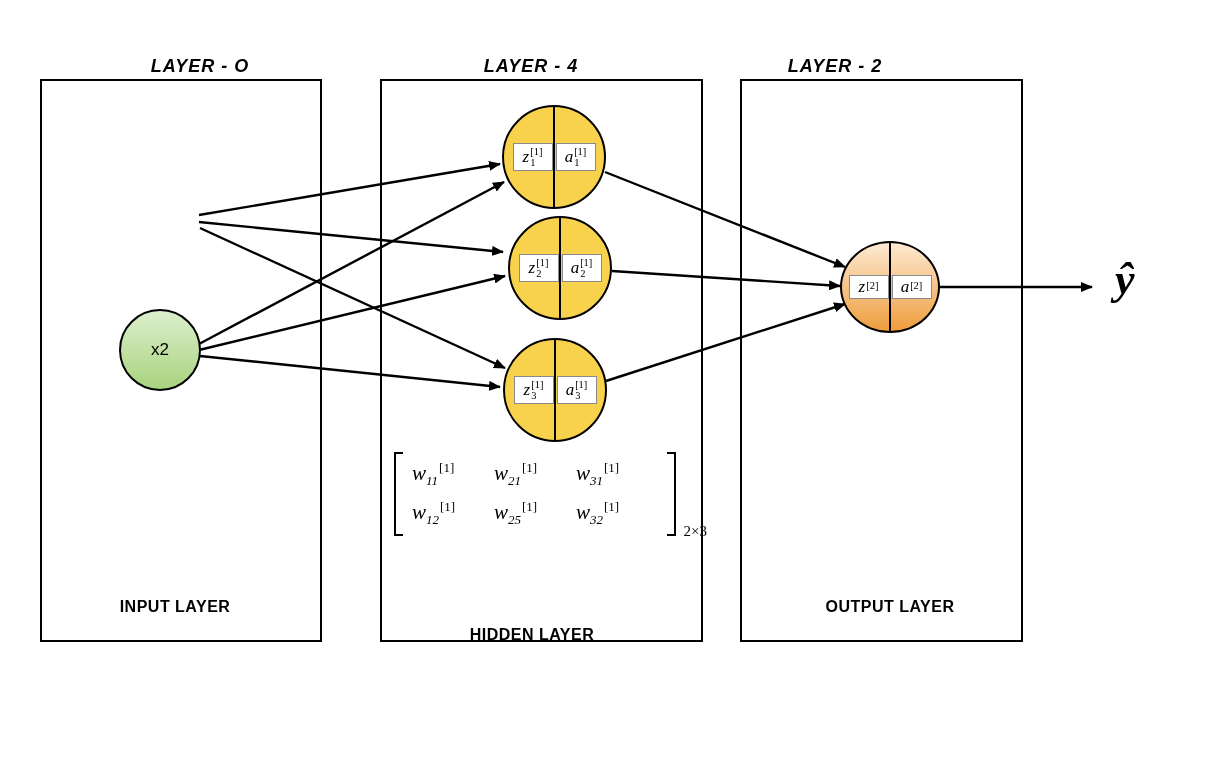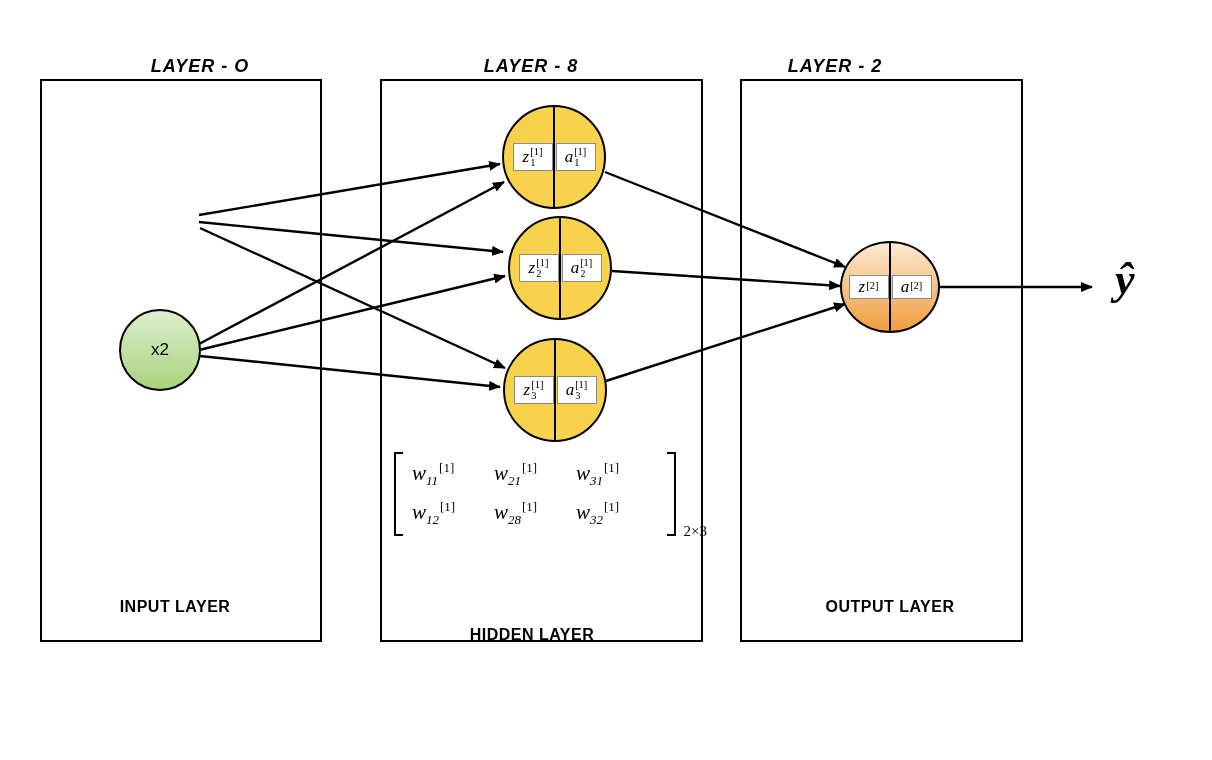"LAYER - 8" div.layer-title { text: 8 -> 4 }
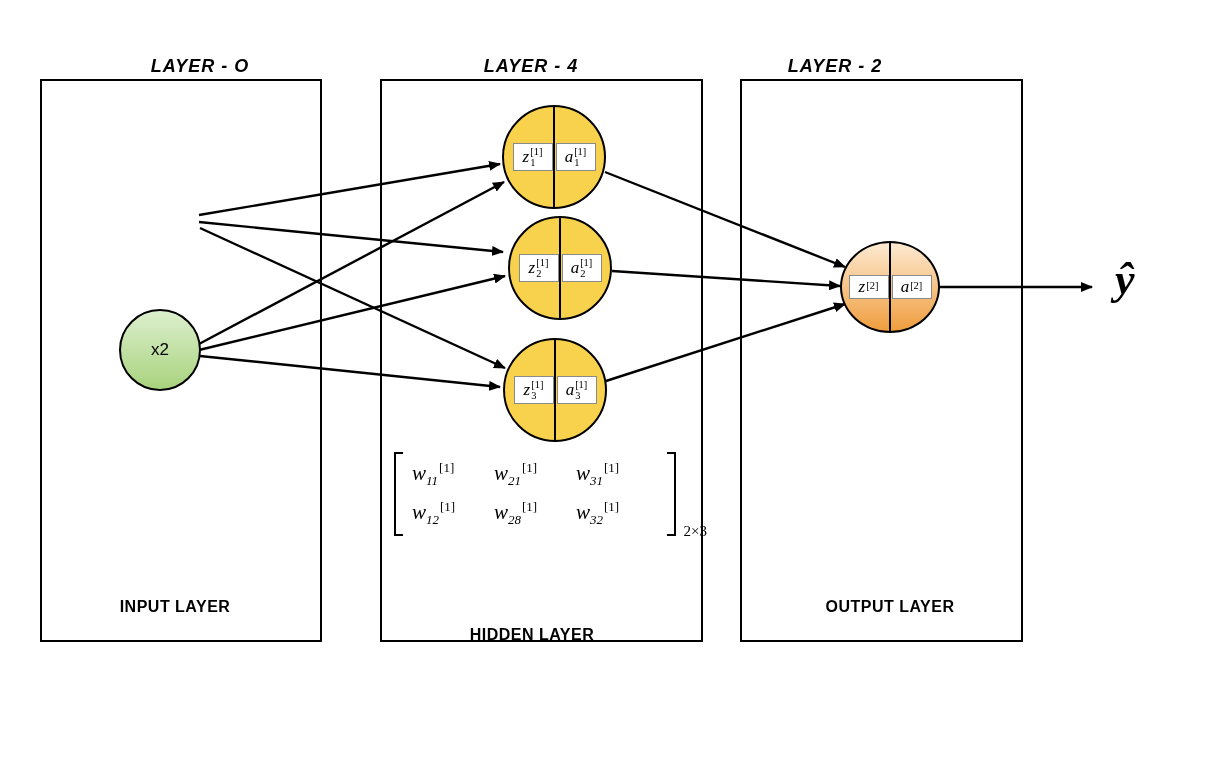"28" sub { text: 28 -> 25 }
